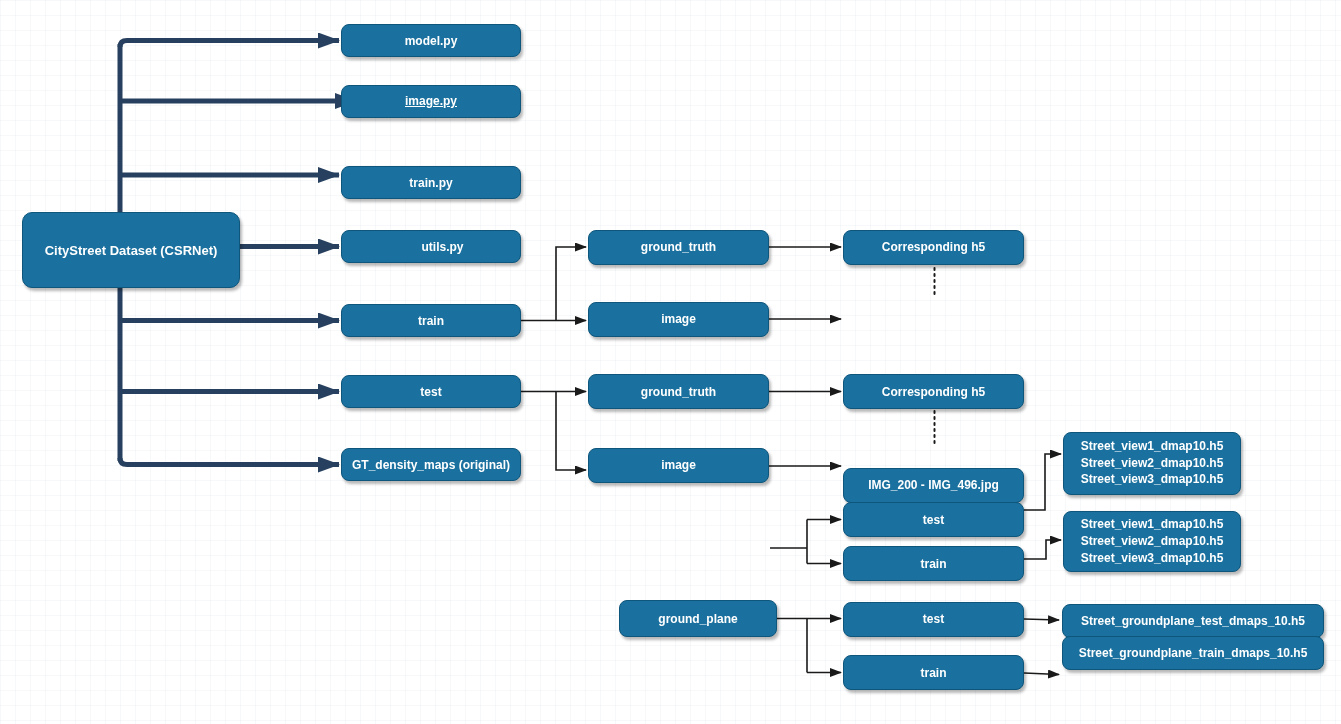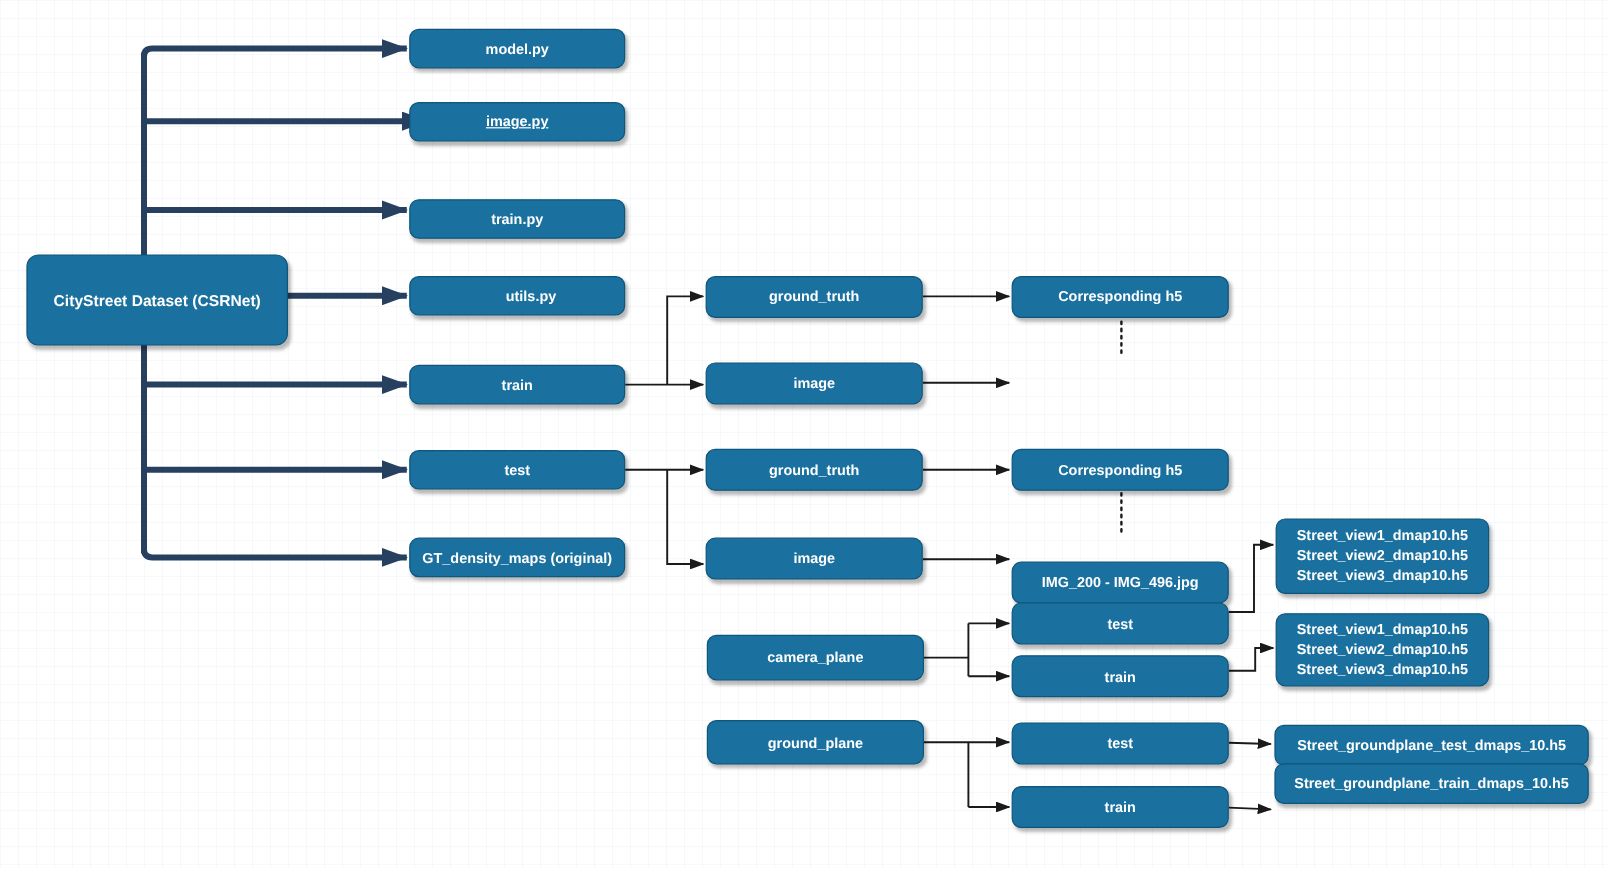"camera_plane" div.node { html: <div>camera_plane</div> -> none }
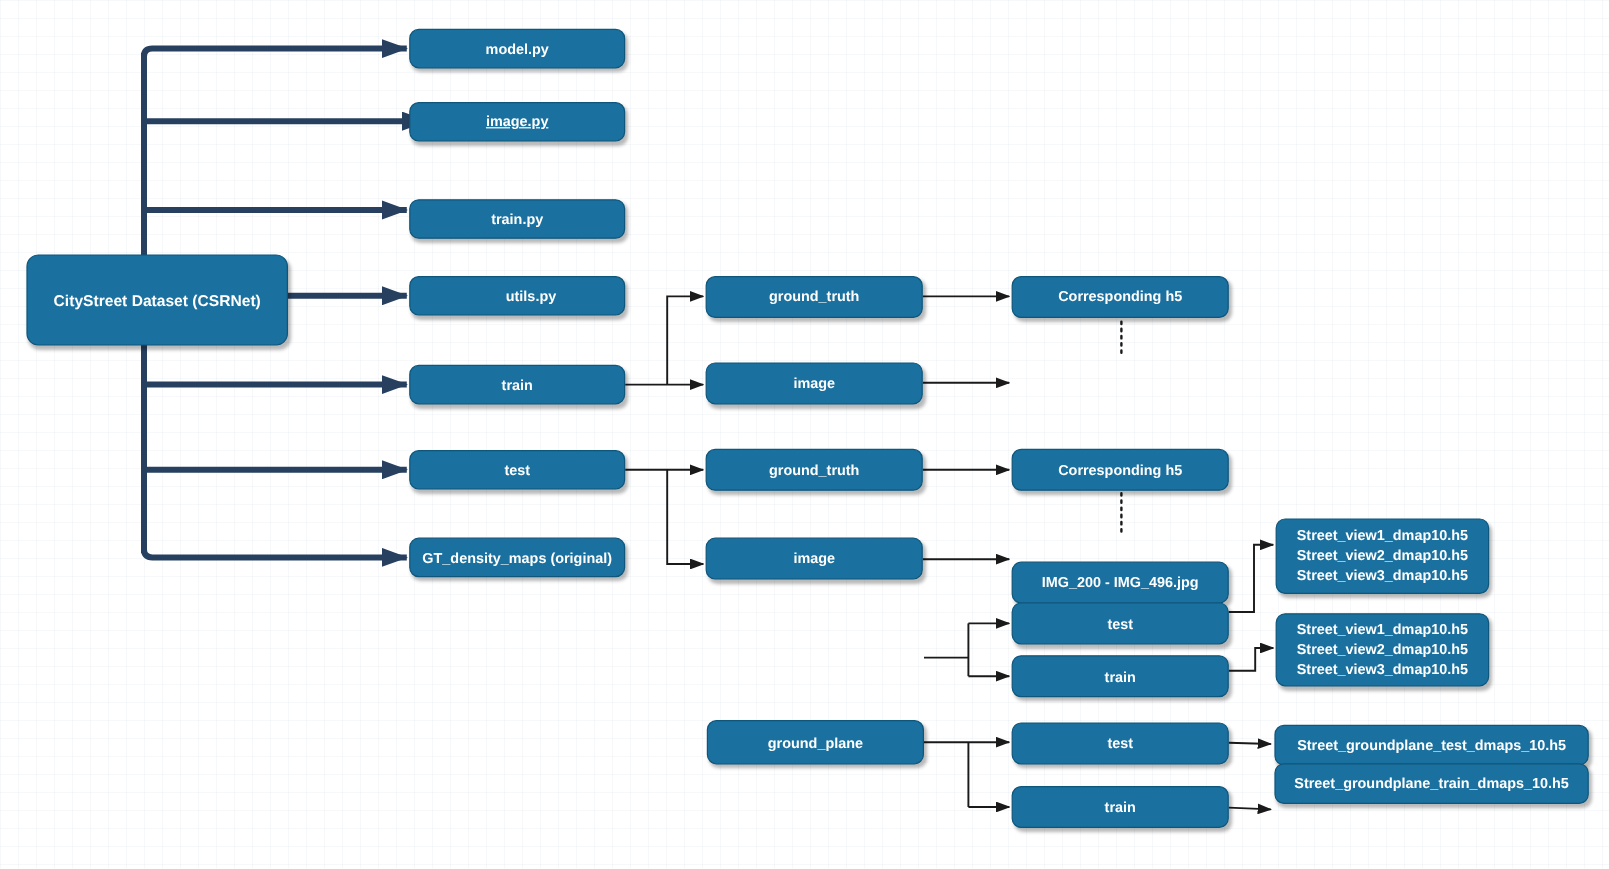"ground_plane" div.node { left: 589px -> 619px; width: 181px -> 158px }
